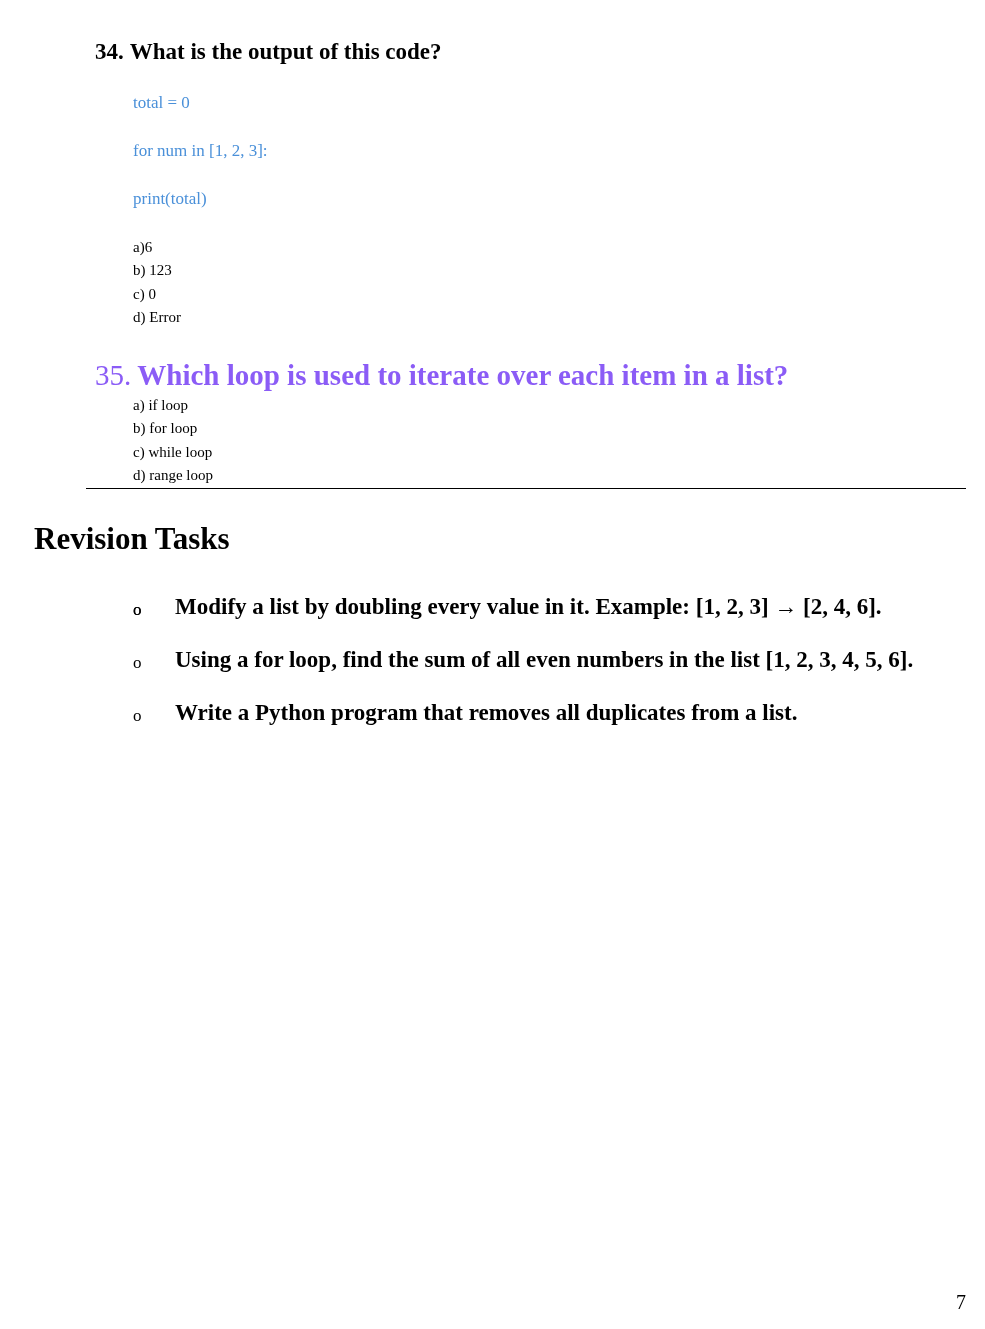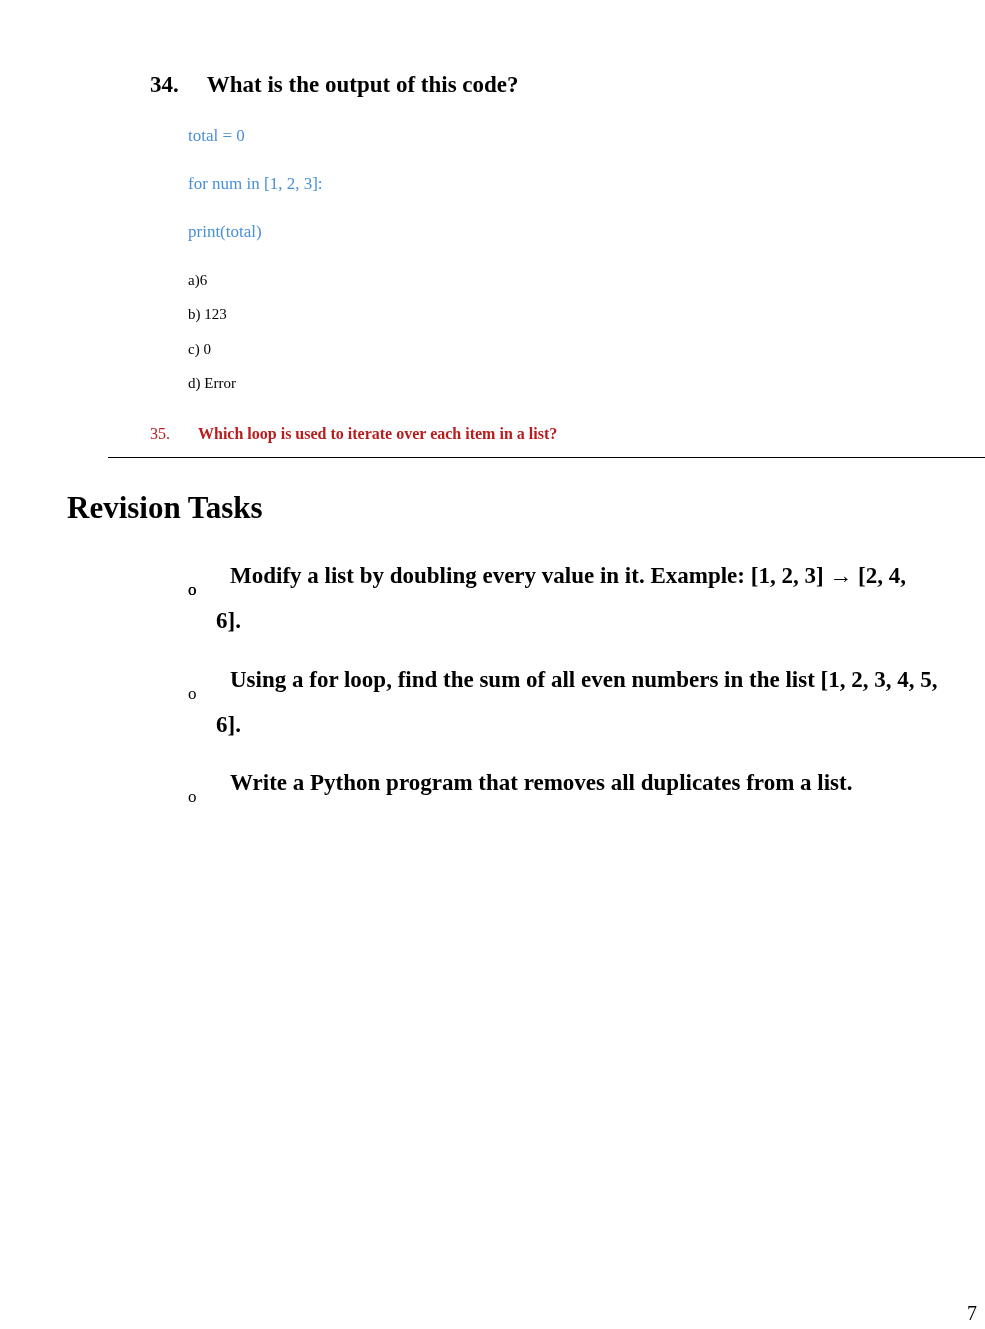"34. What is the output" * { margin: 14px -> 3px }
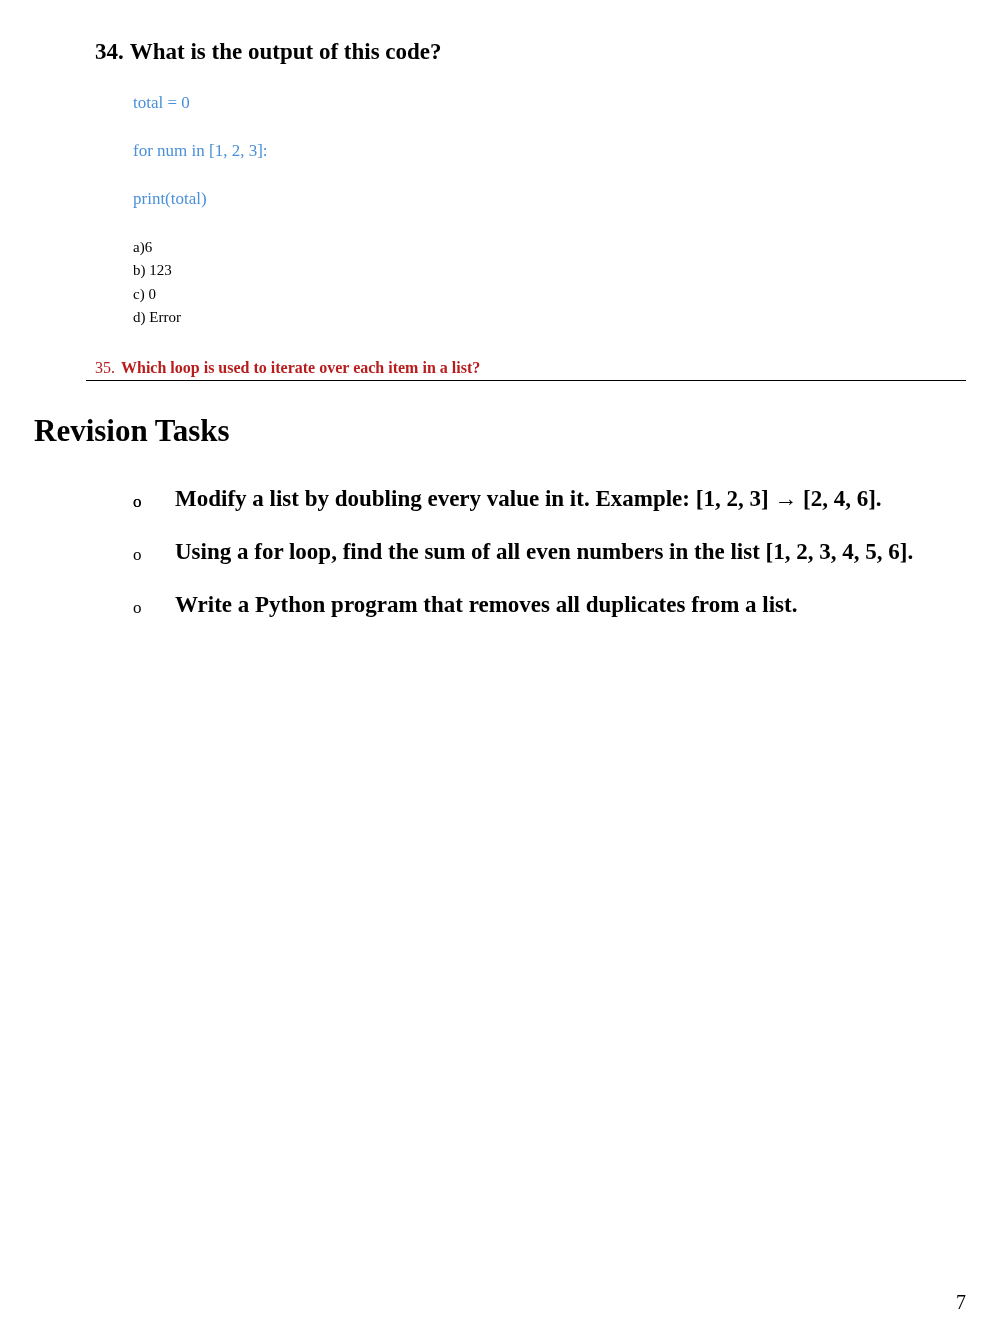"35. Which loop is used" .question-35 { color: #b91c1c -> #8b5cf6; font-size: 16px -> 29px }
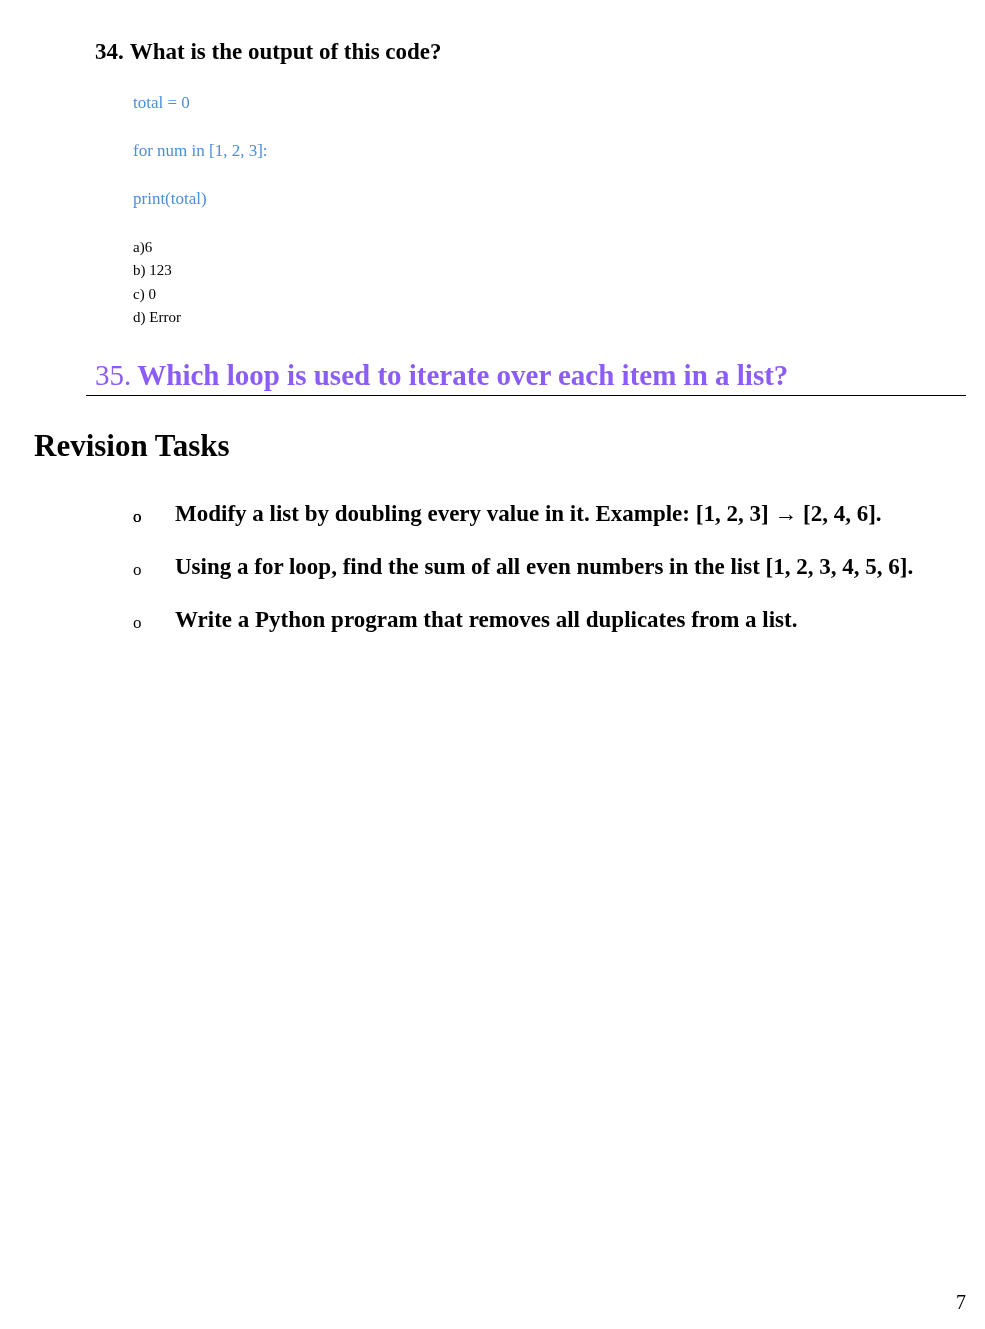"a) if loop" div.options-35 { html: none -> <div> <div>a) if loop</div> <div>b) for loop</div> <div>c) while loop</div> <div>d) range loop</div> </div> }
